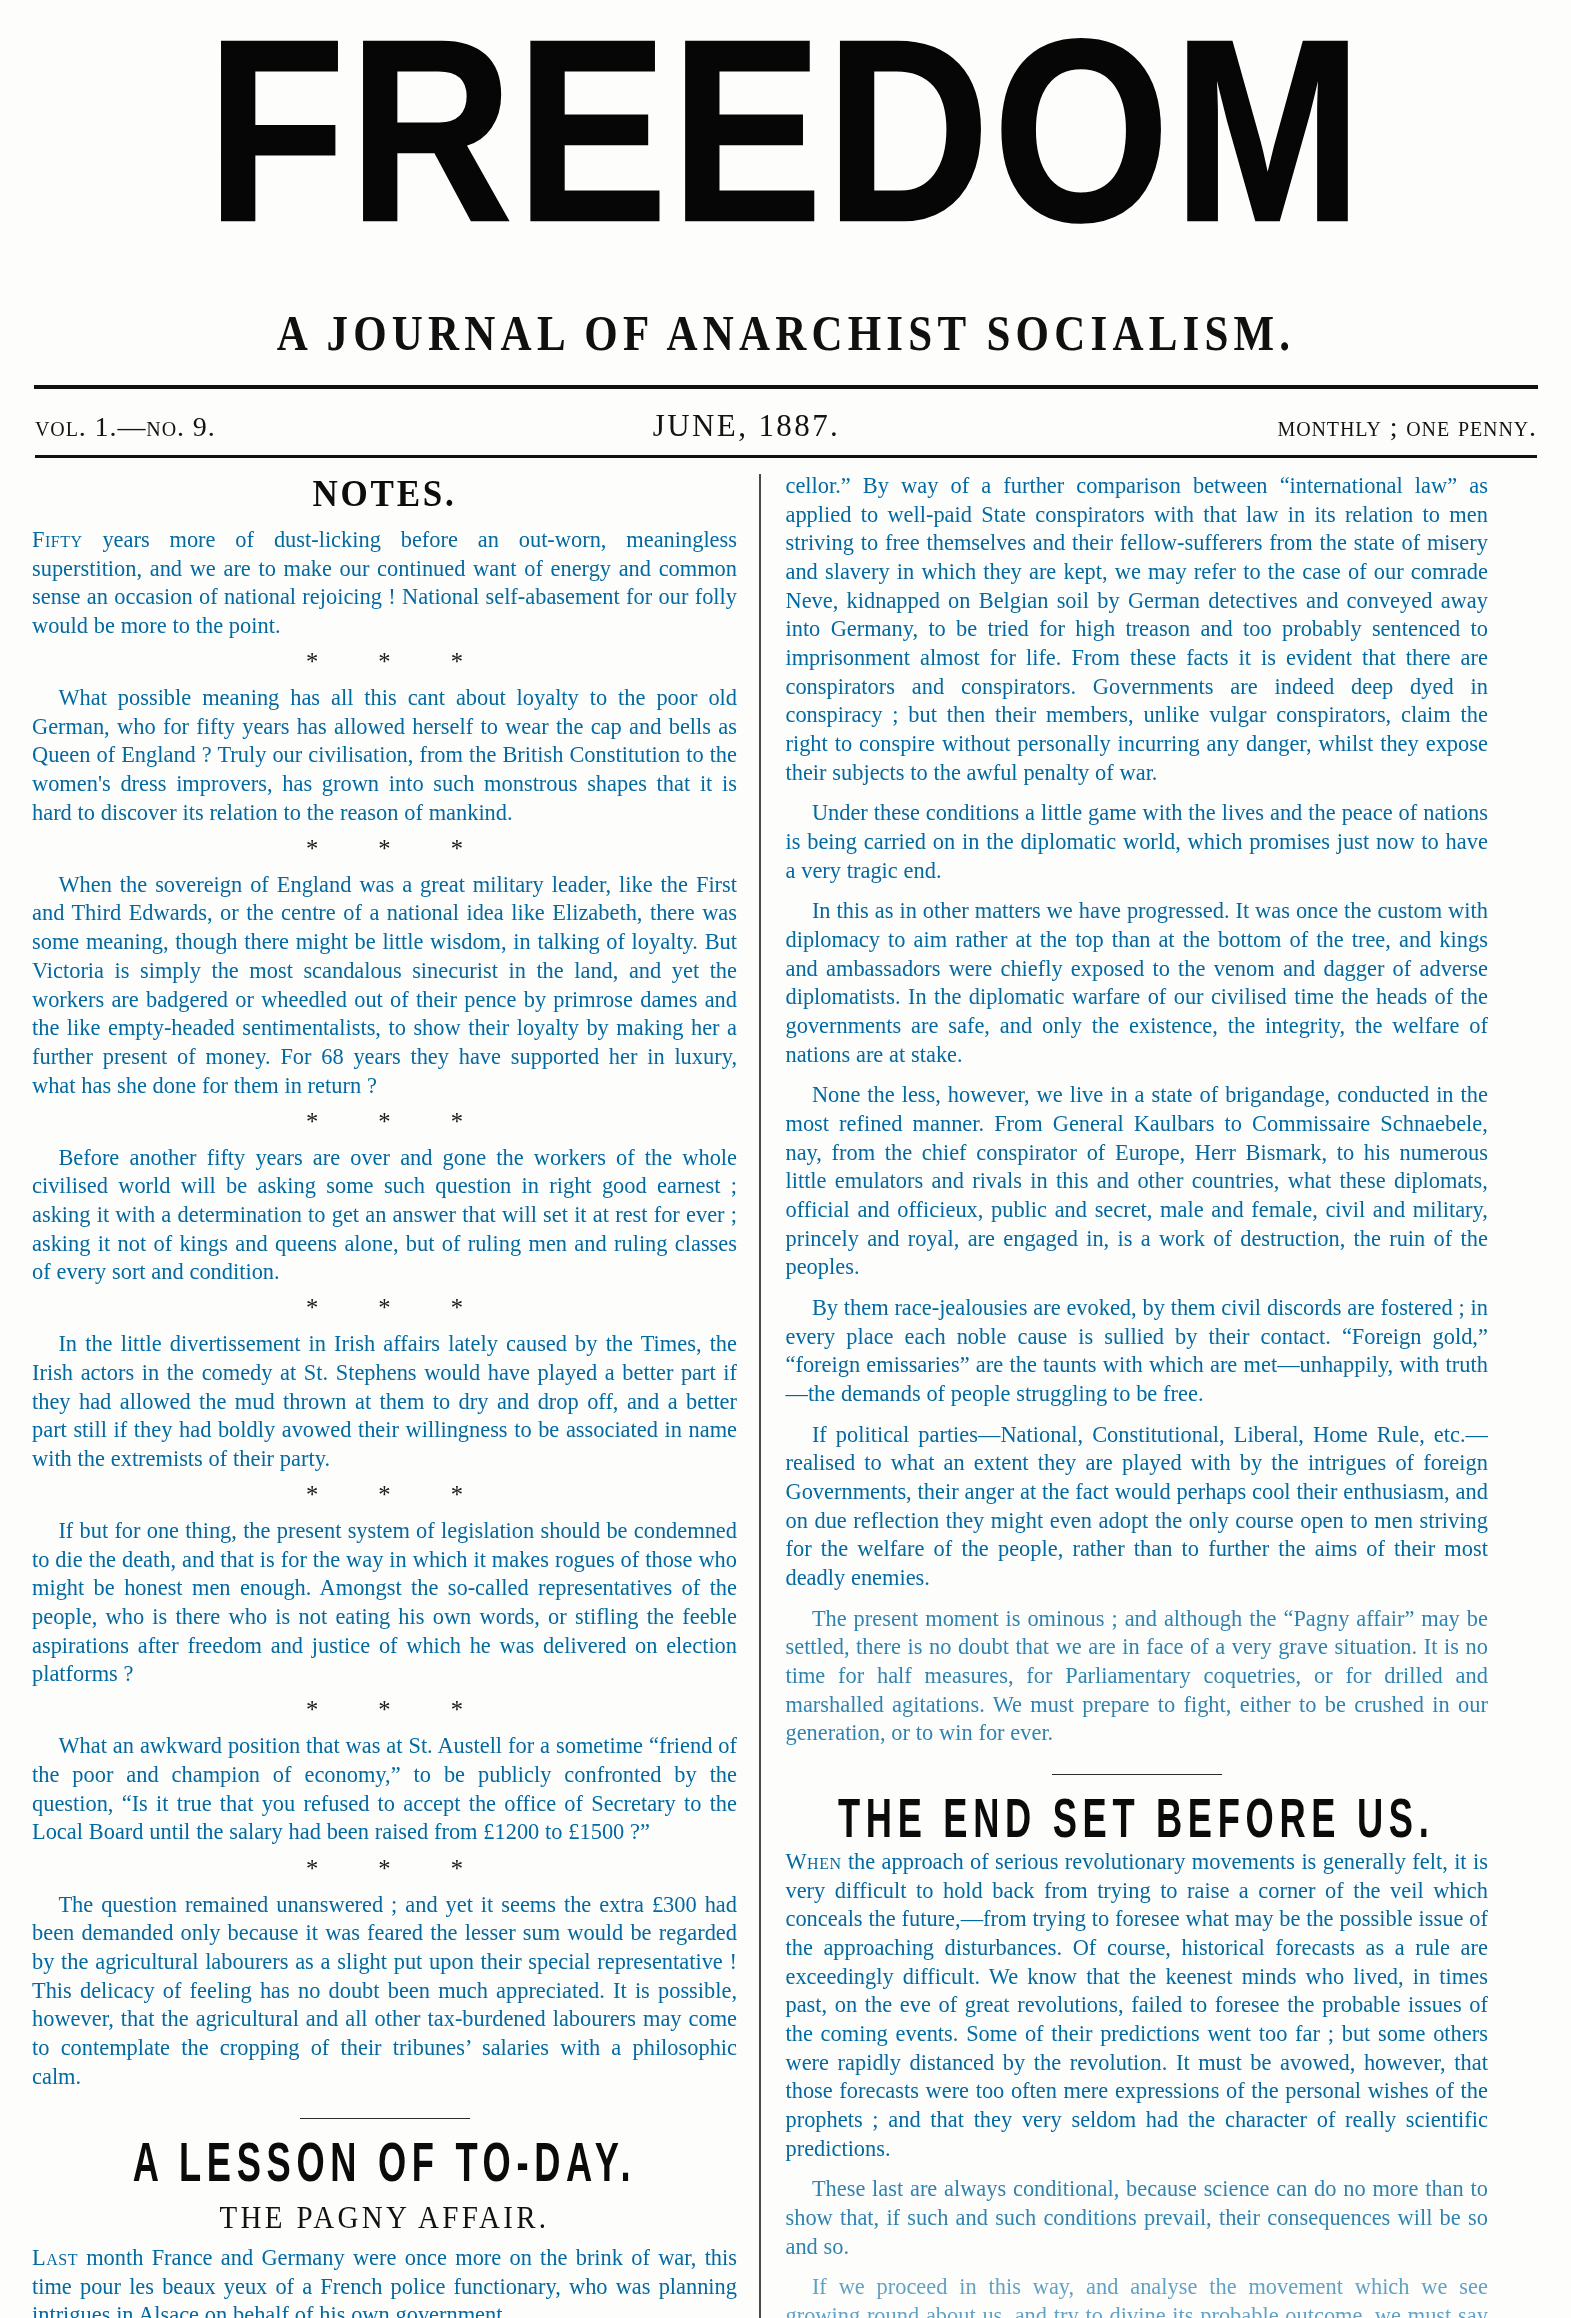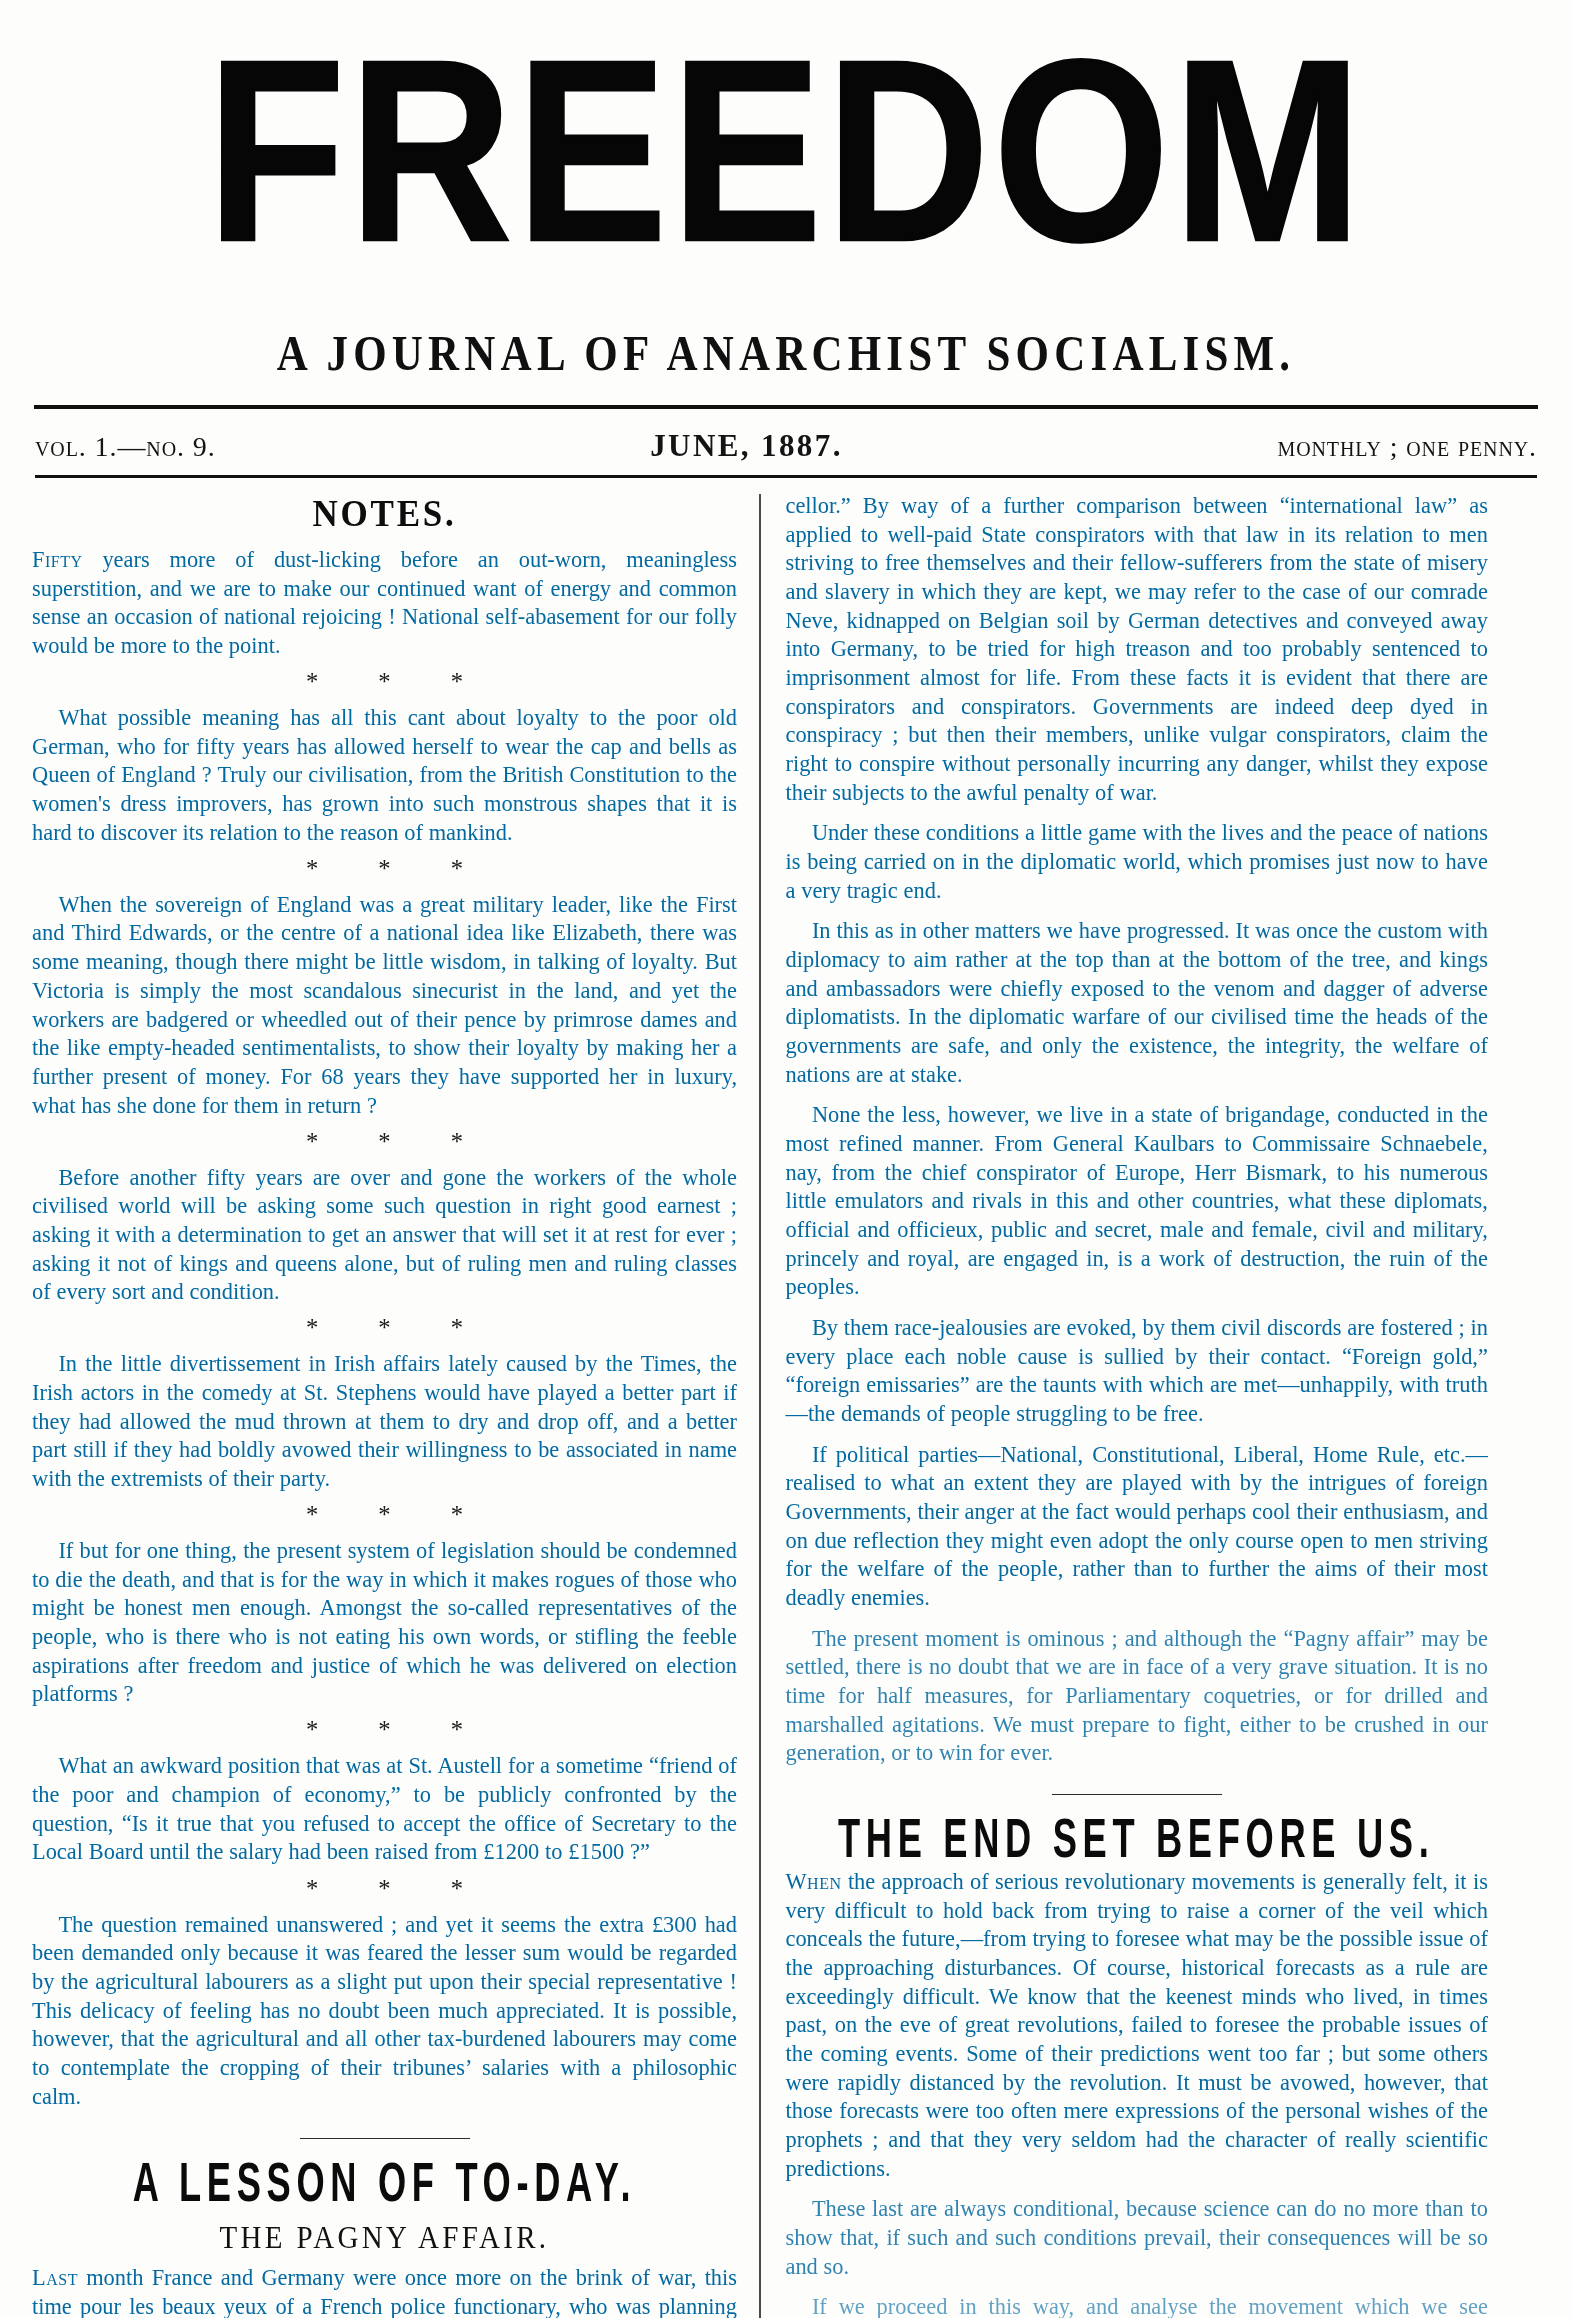"FREEDOM" .masthead { padding-top: 24px -> 4px }
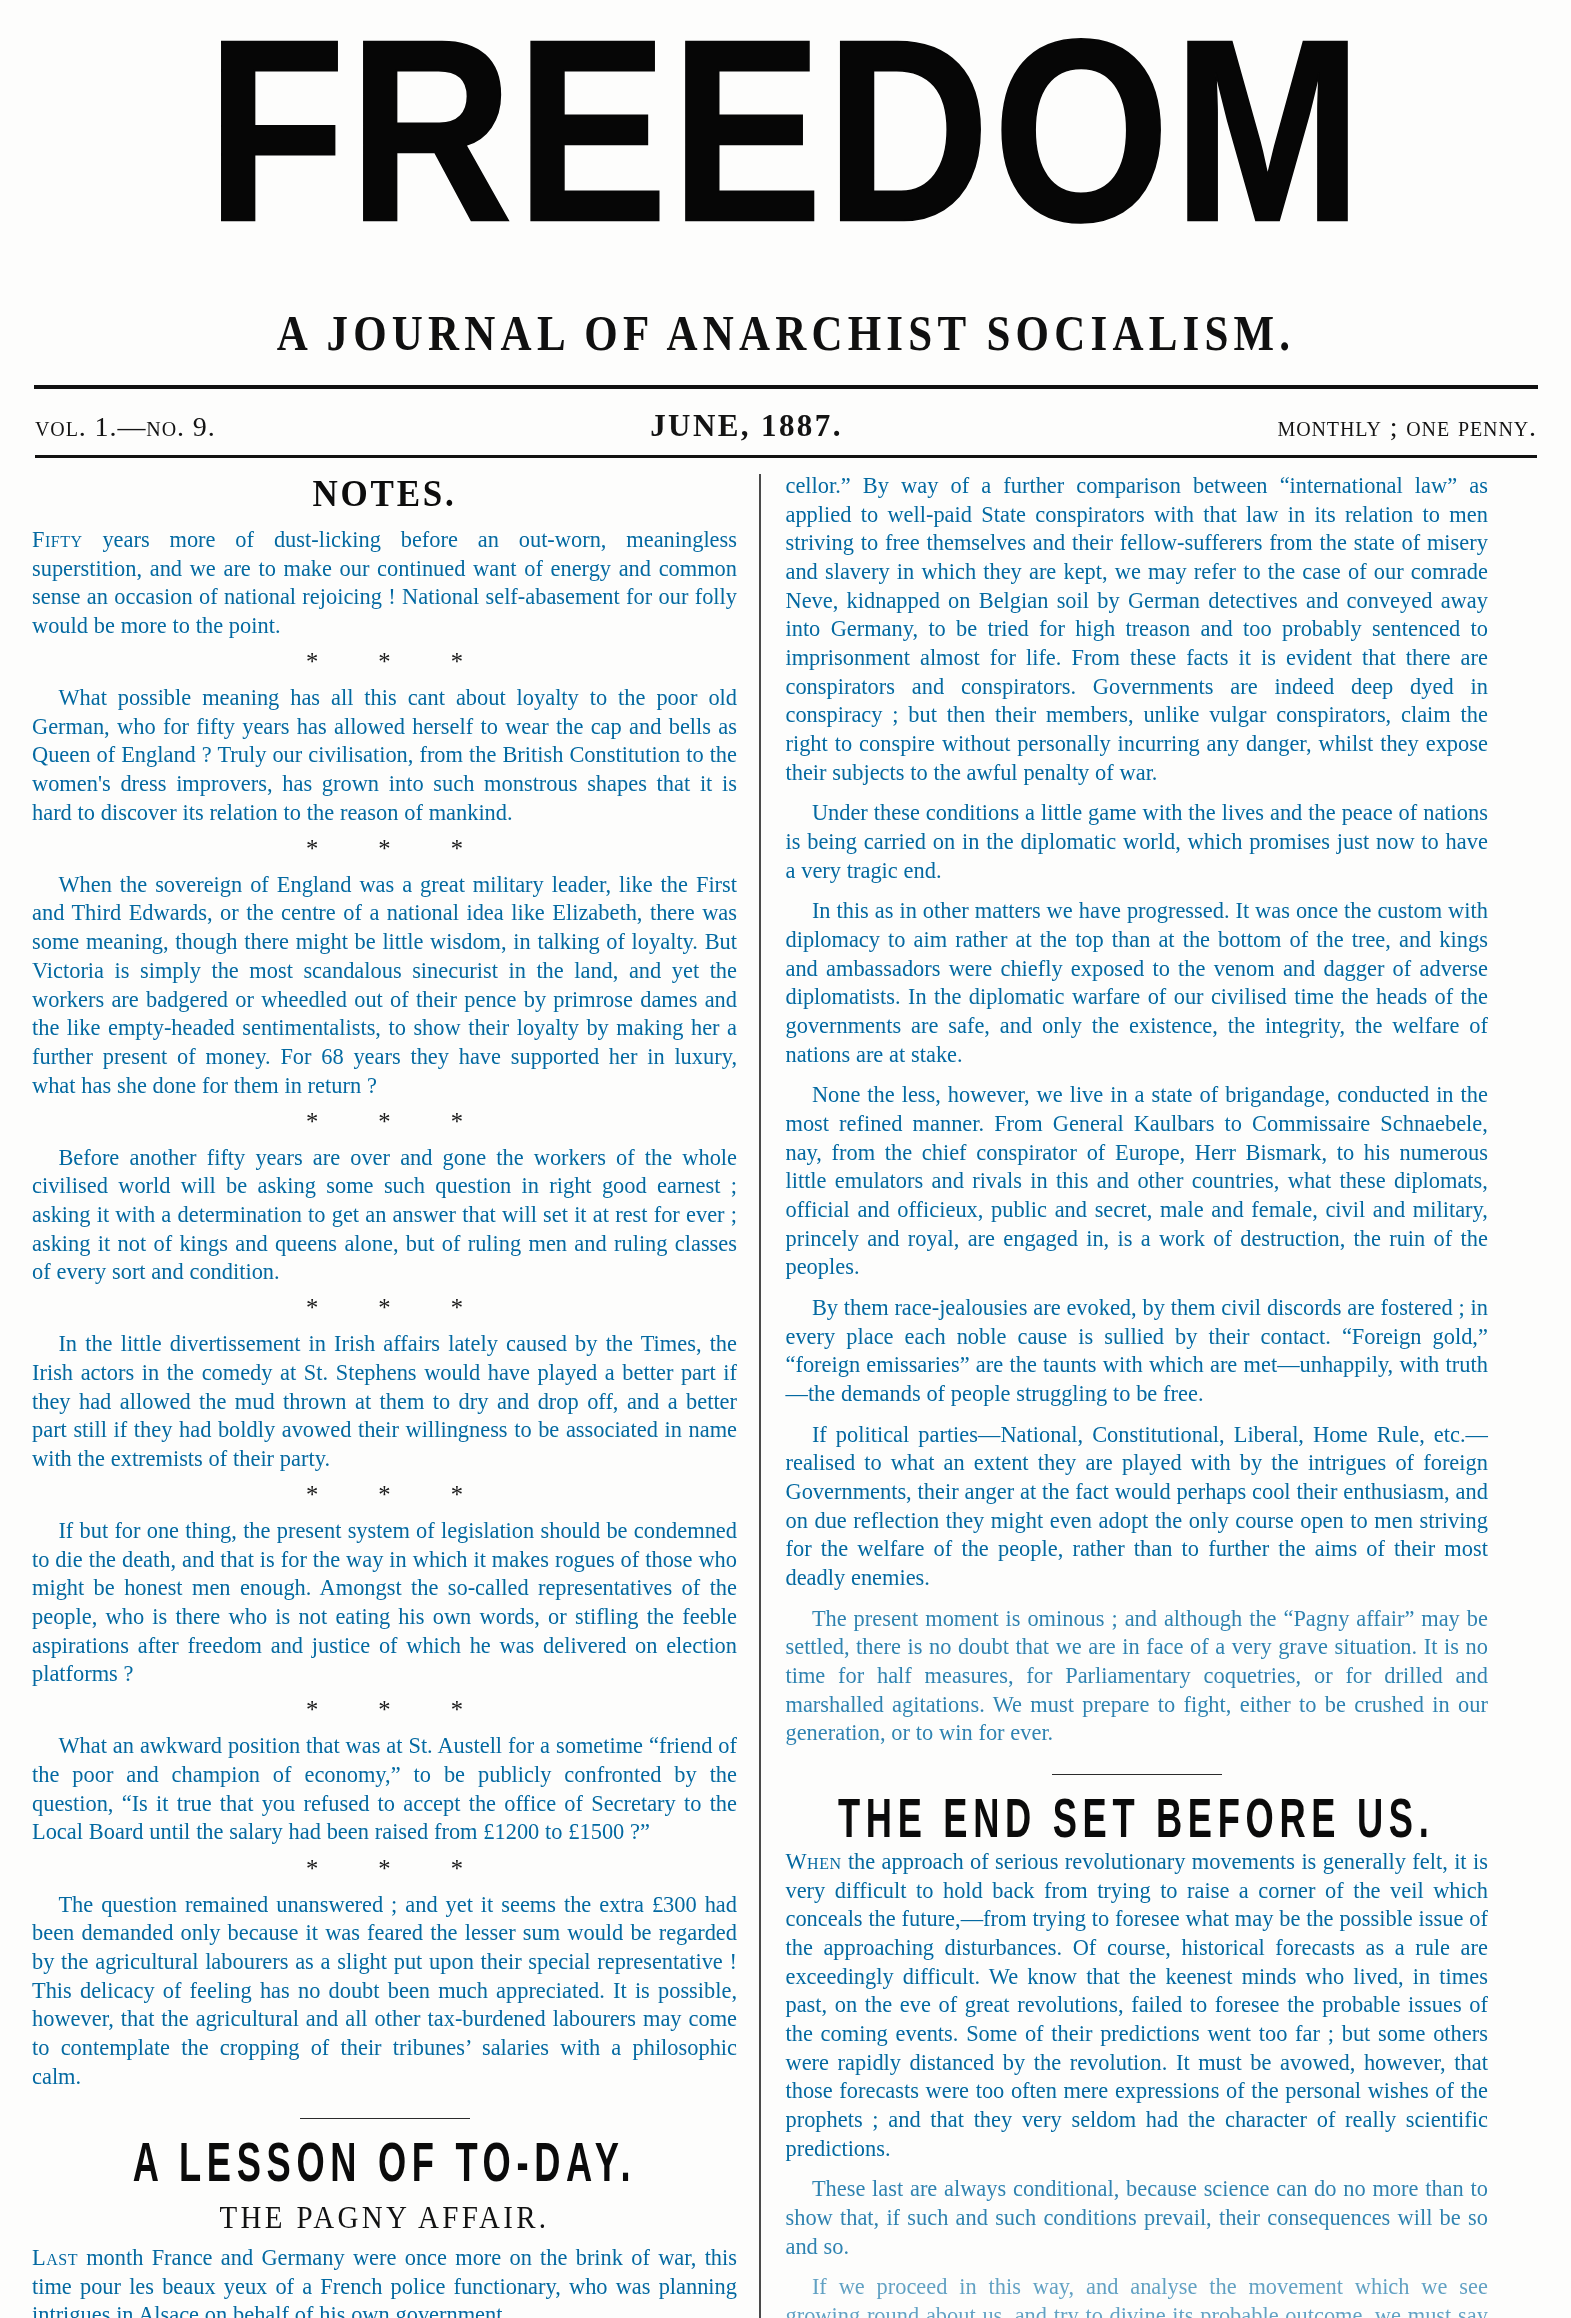"JUNE, 1887." .issue-date { font-weight: 700 -> 400 }
